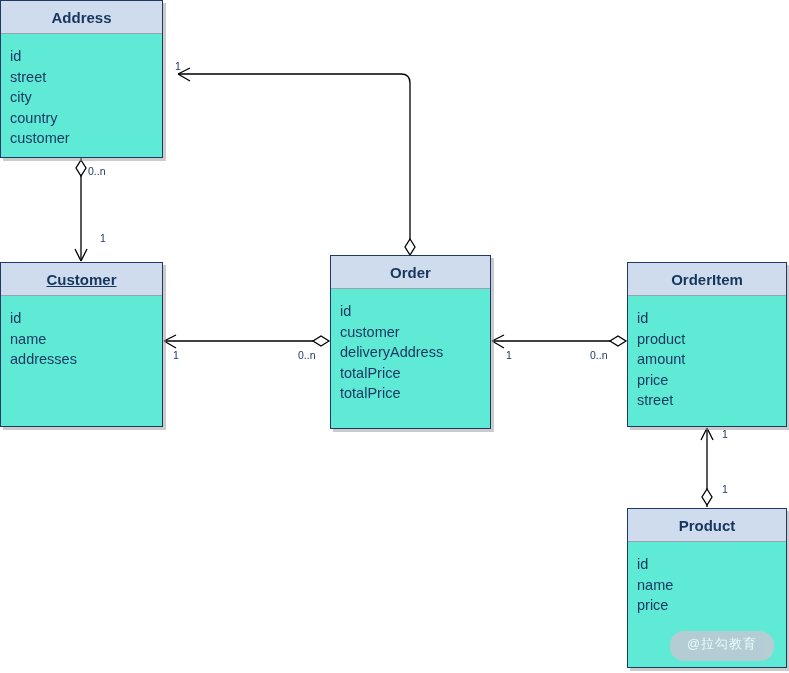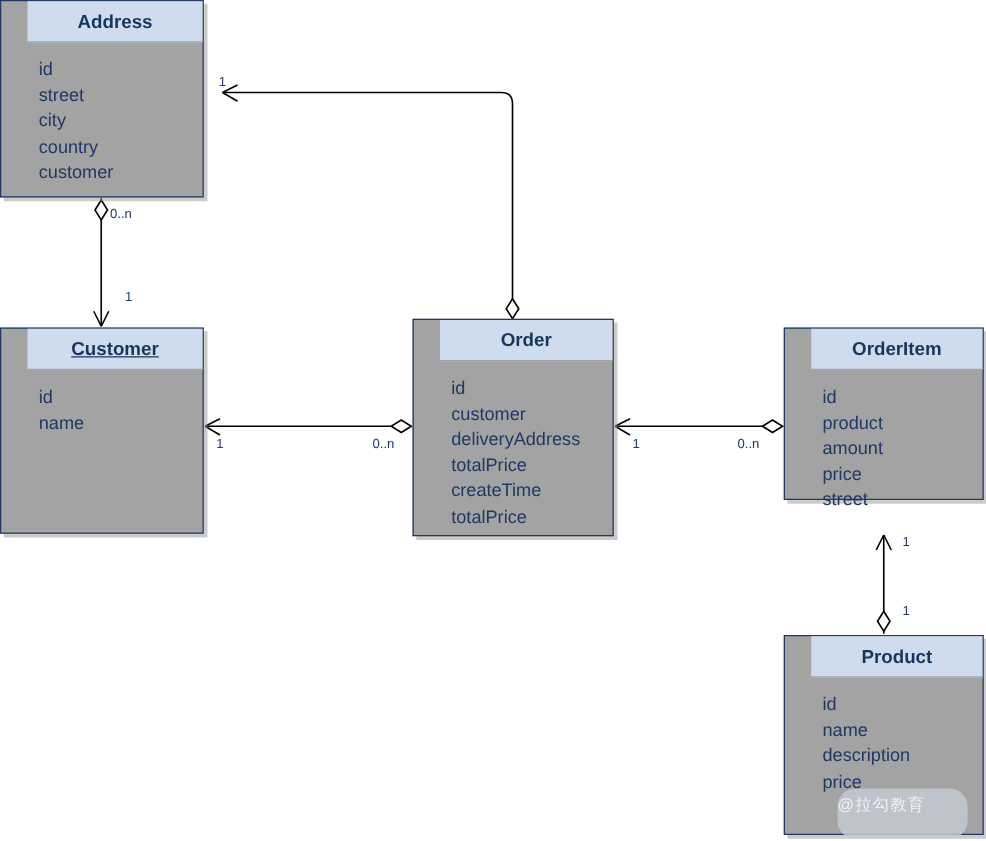"Address" .uml-class { background: #a3a3a3 -> #5eead4; padding-left: 21px -> none }
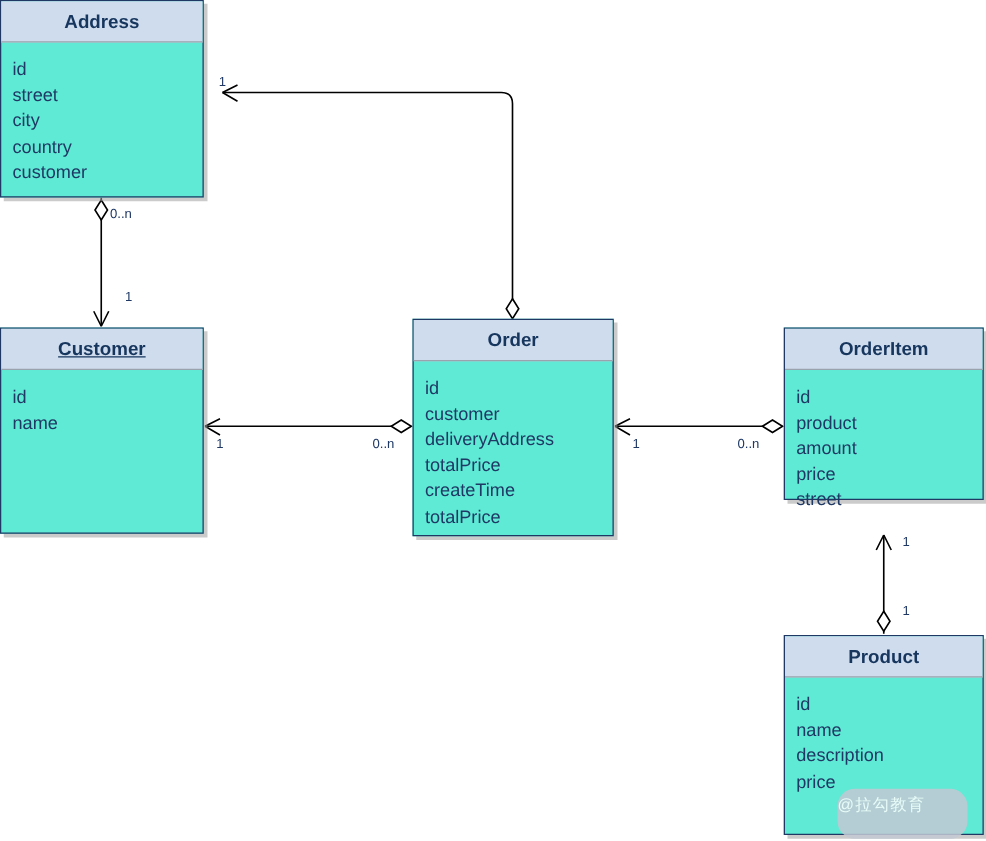"OrderItem" div.uml-class { height: 138px -> 165px }
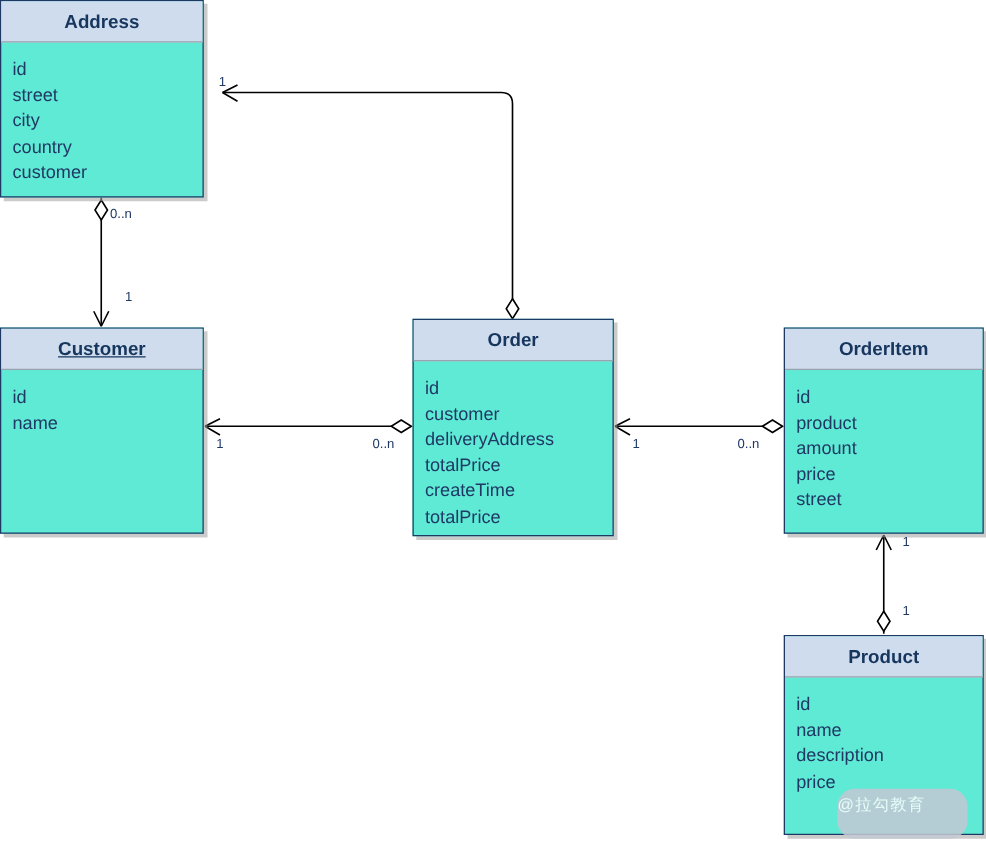"addresses" li { html: none -> <li>addresses</li> }
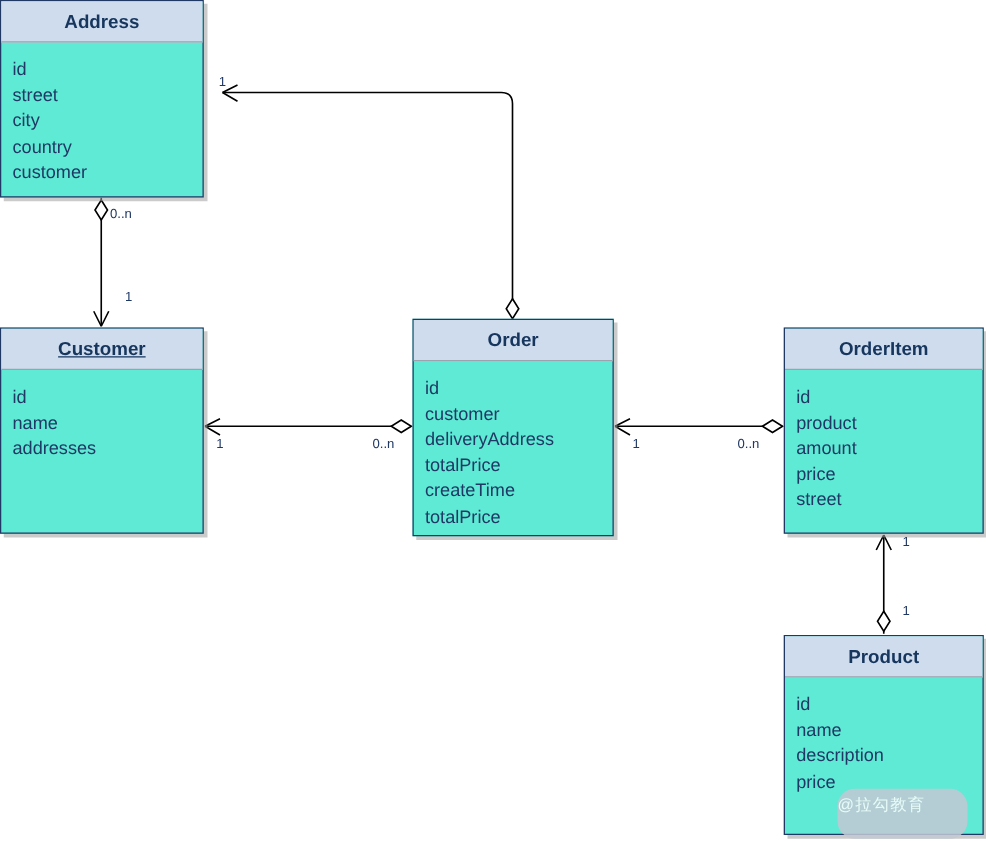"createTime" li { html: <li>createTime</li> -> none }
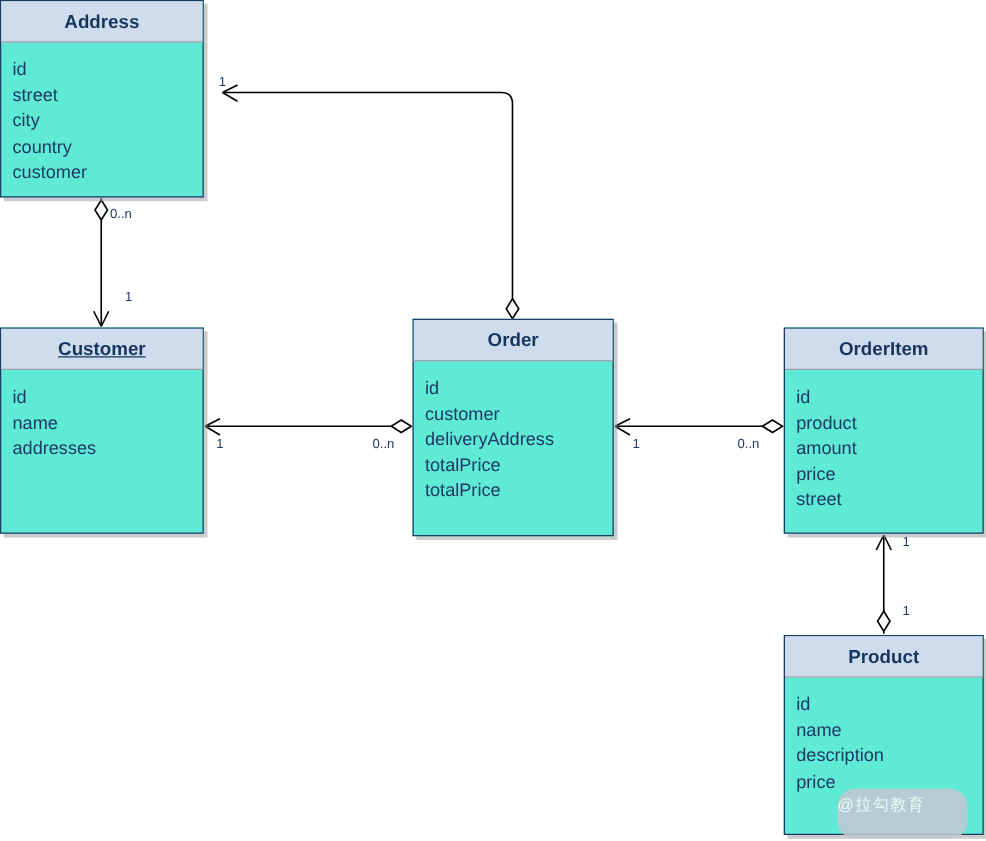"description" li { html: <li>description</li> -> none }
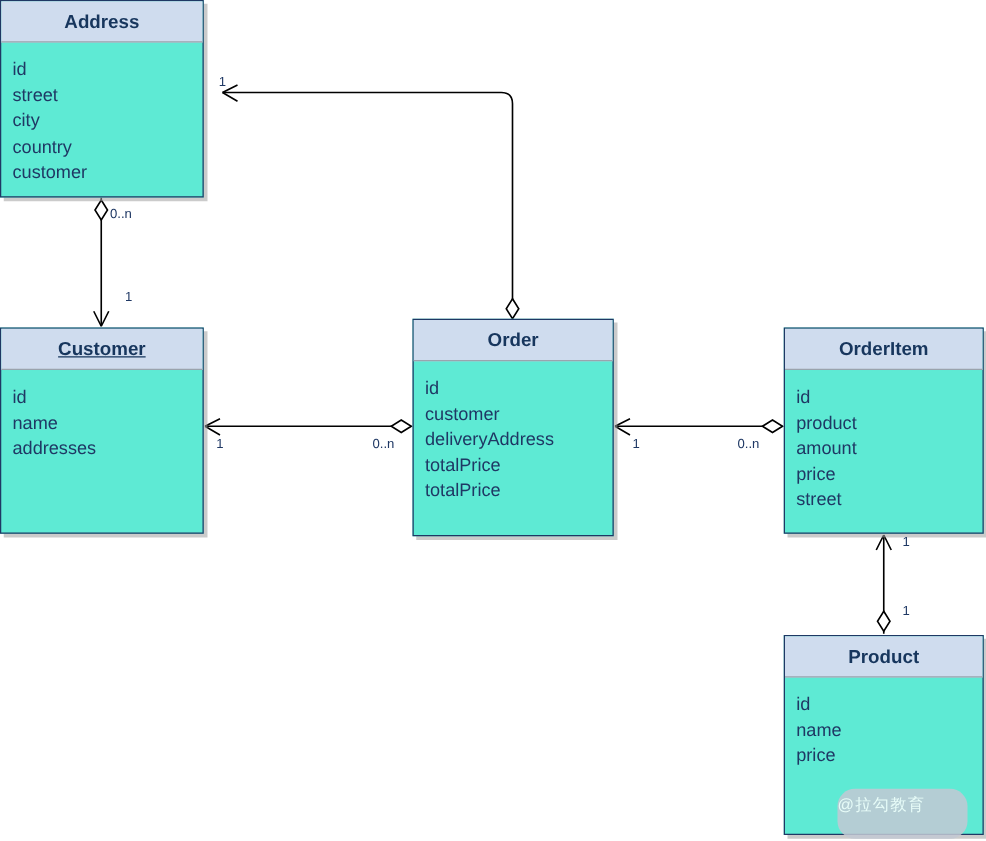"@拉勾教育" .watermark { height: 40px -> 30px; text-align: left -> center }
